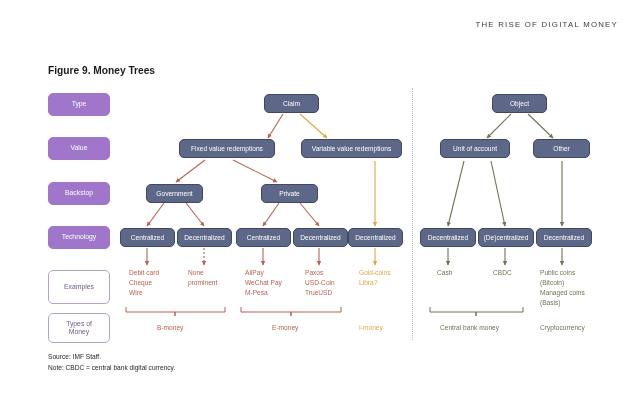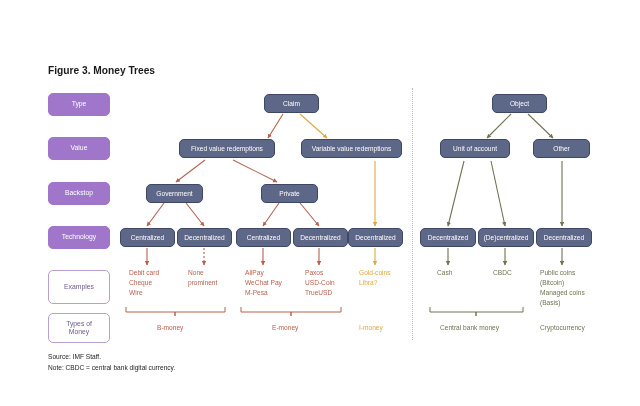"THE RISE OF DIGITAL MONEY" div.hdr { html: none -> <div>THE RISE OF DIGITAL MONEY</div> }
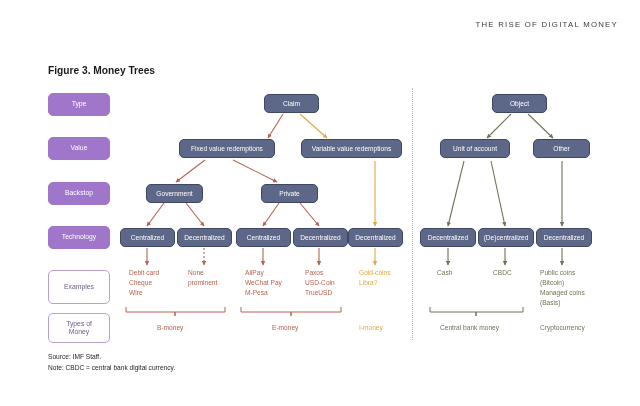"Figure 3. Money Trees" div.figtitle { text: 3 -> 9 }
